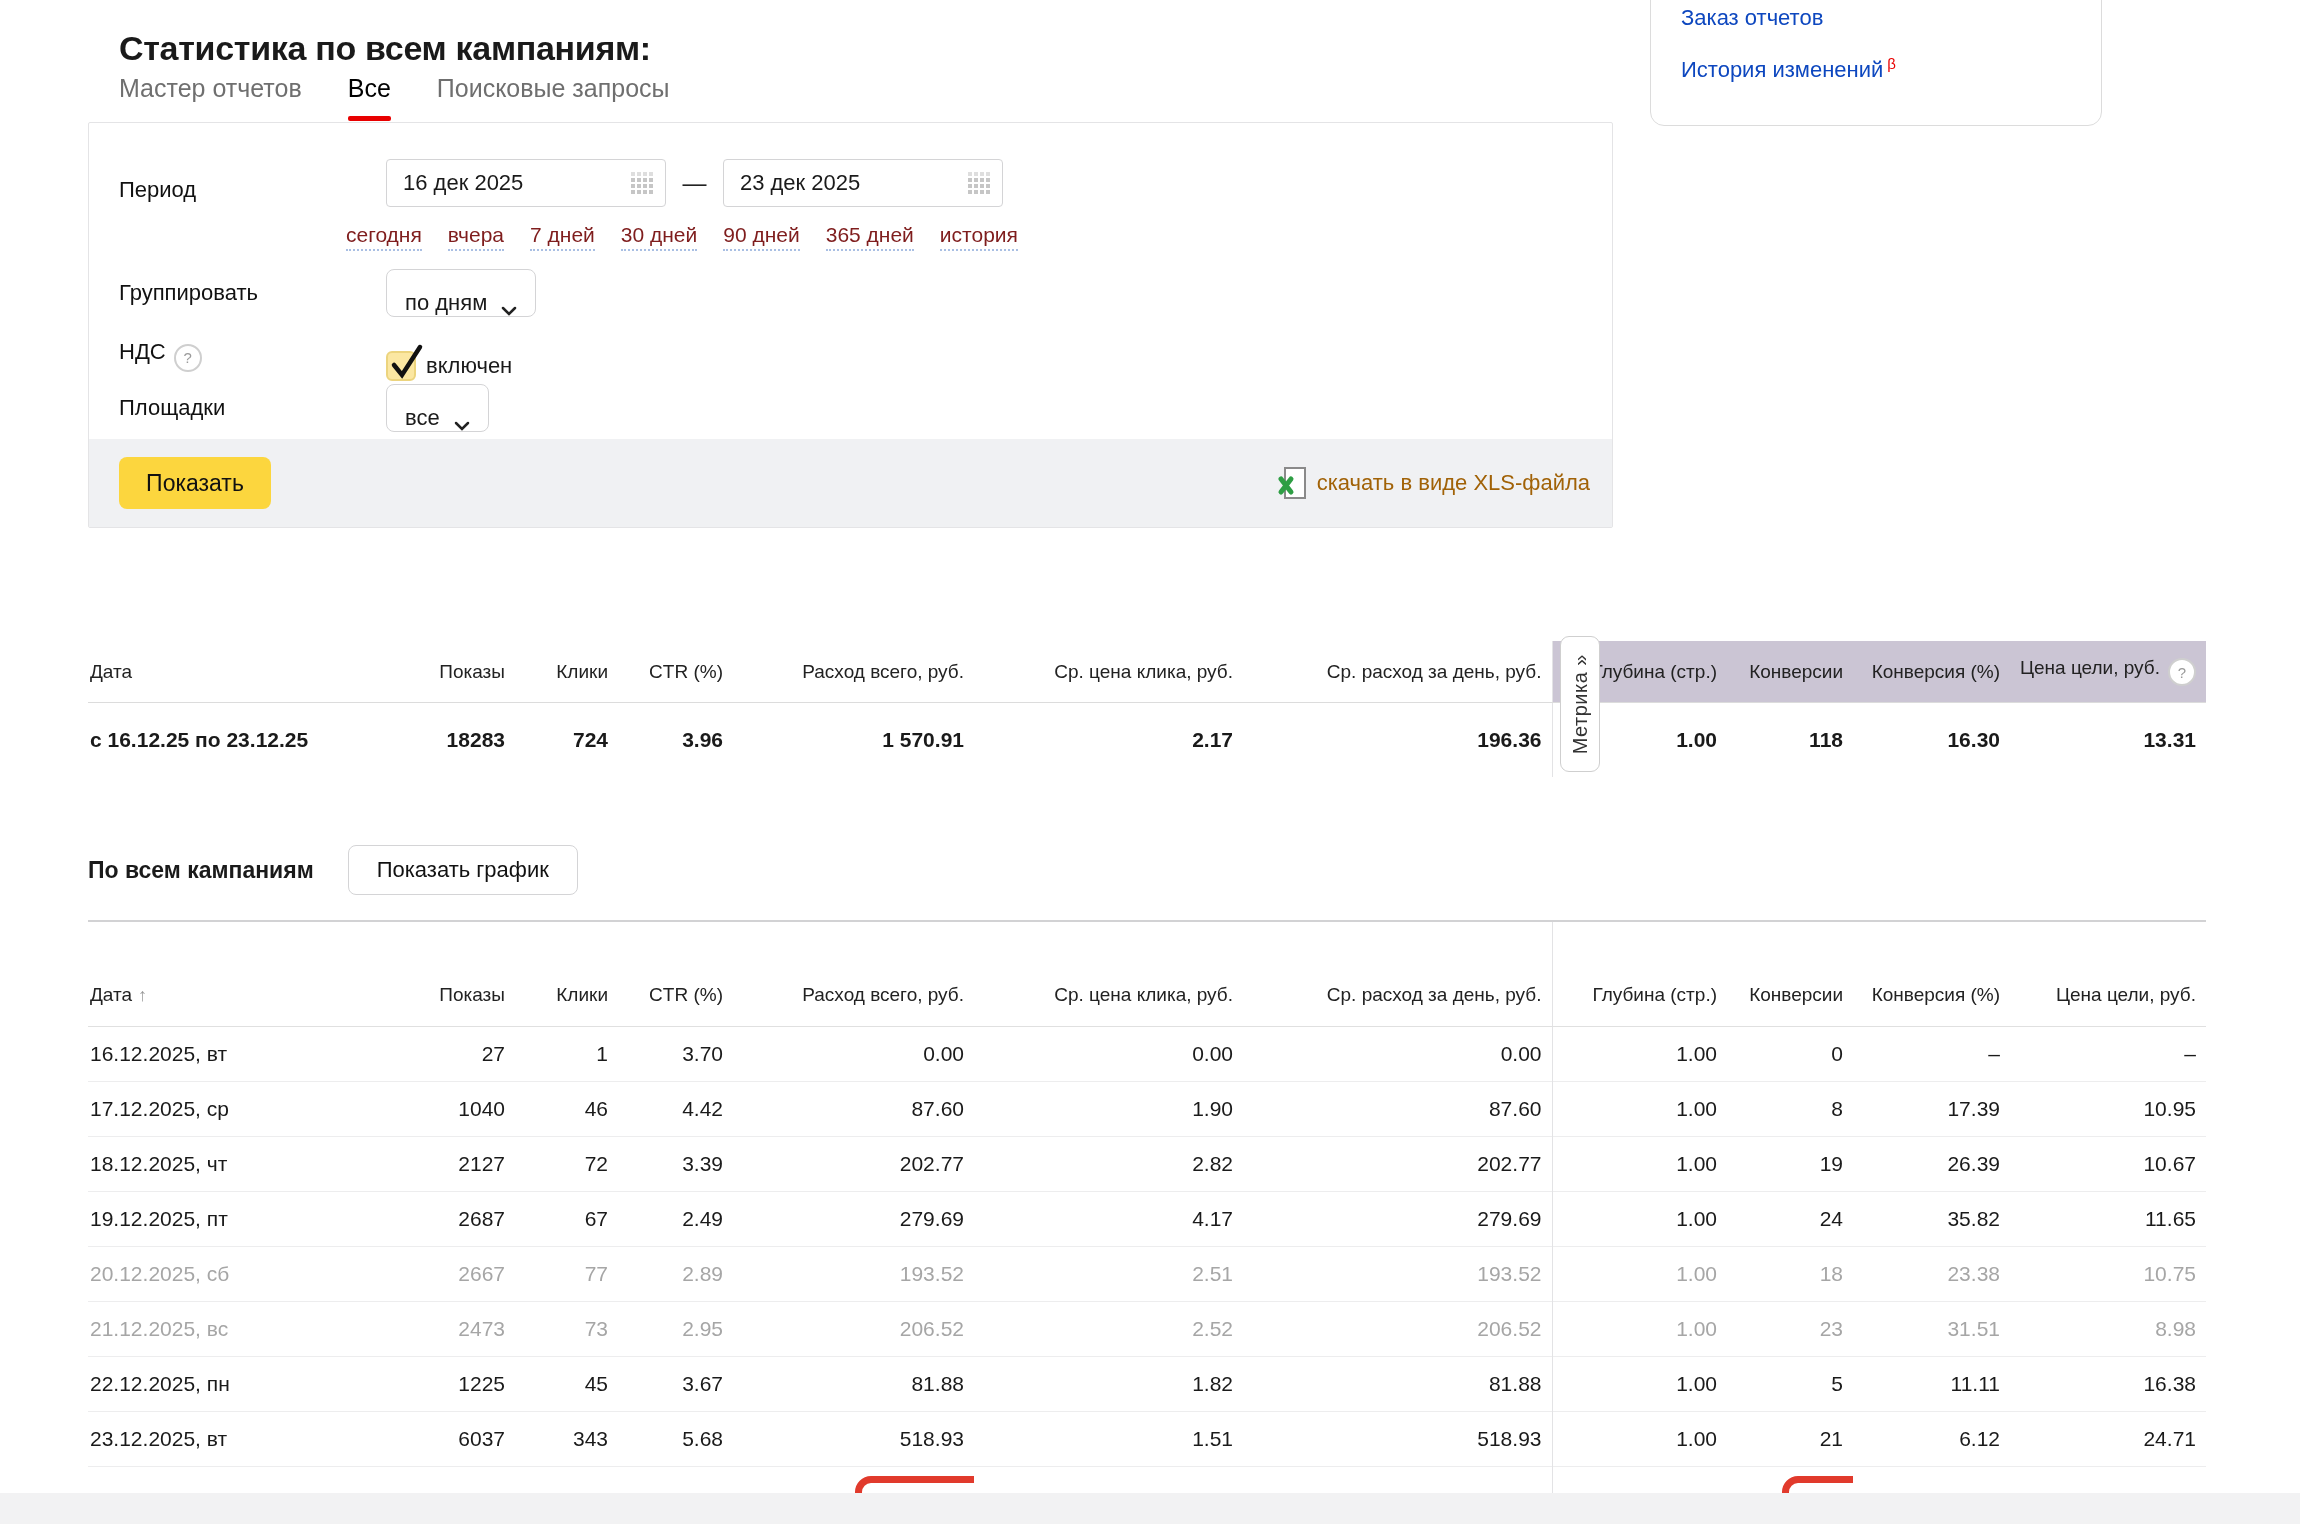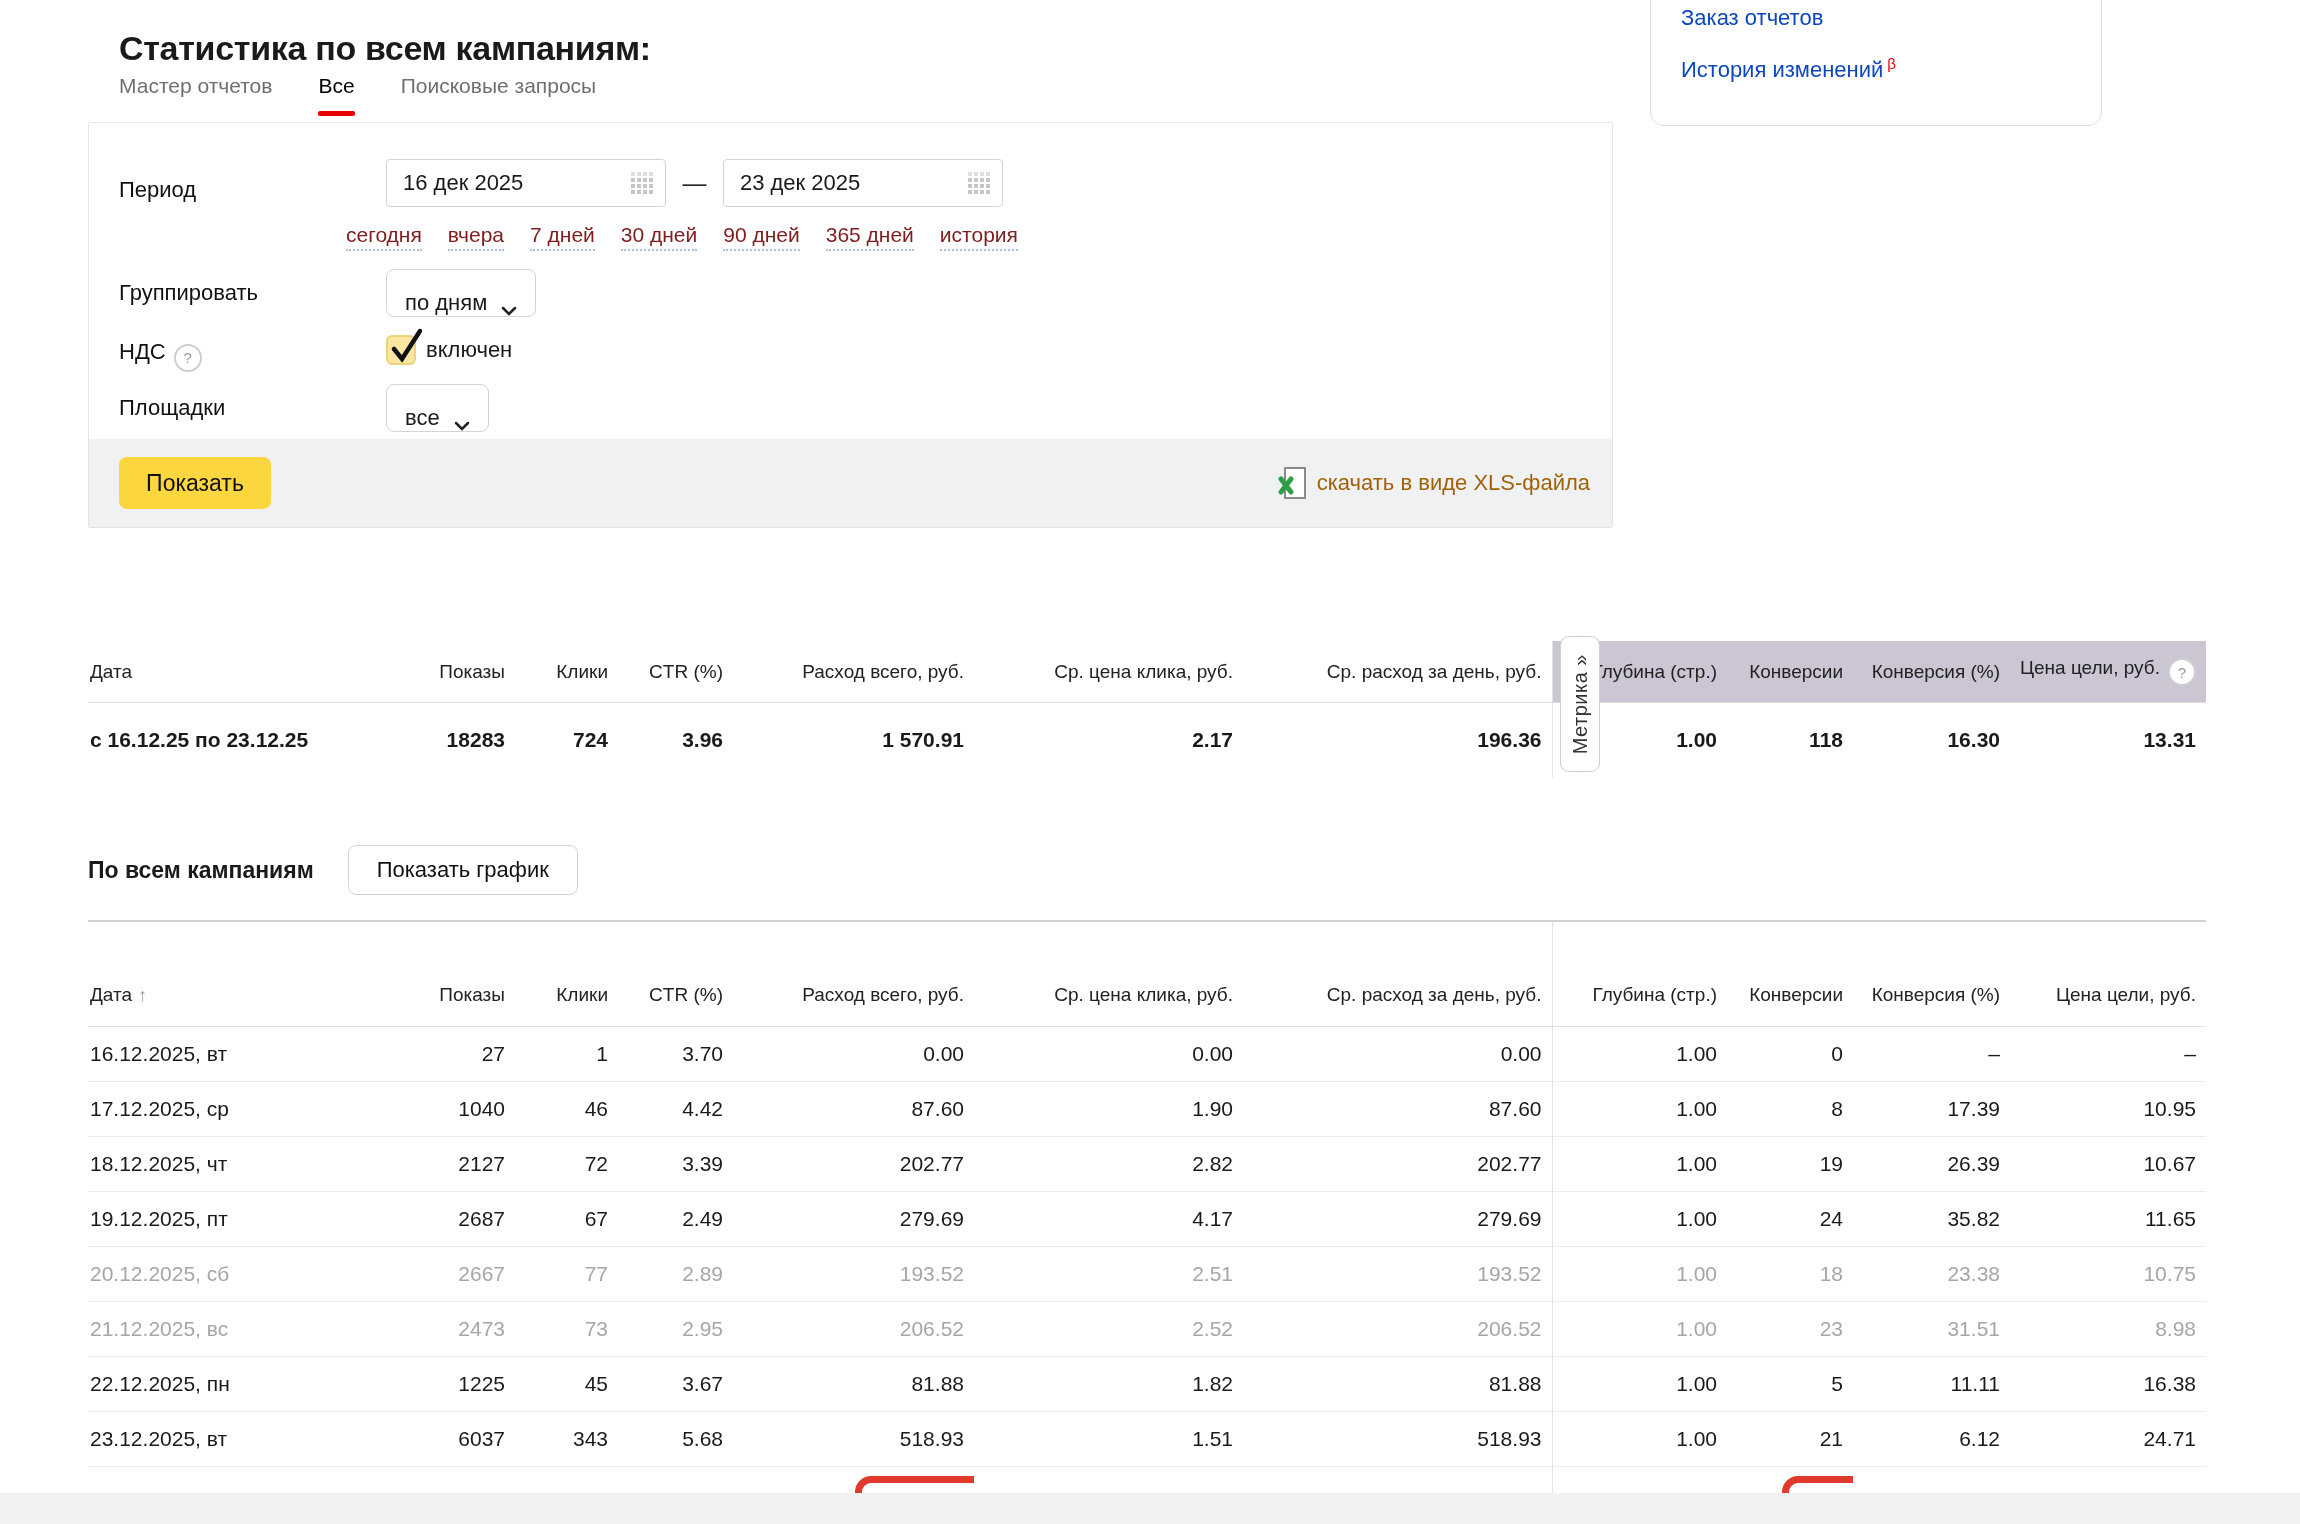"Мастер отчетов" .tabs { font-size: 21px -> 25px }
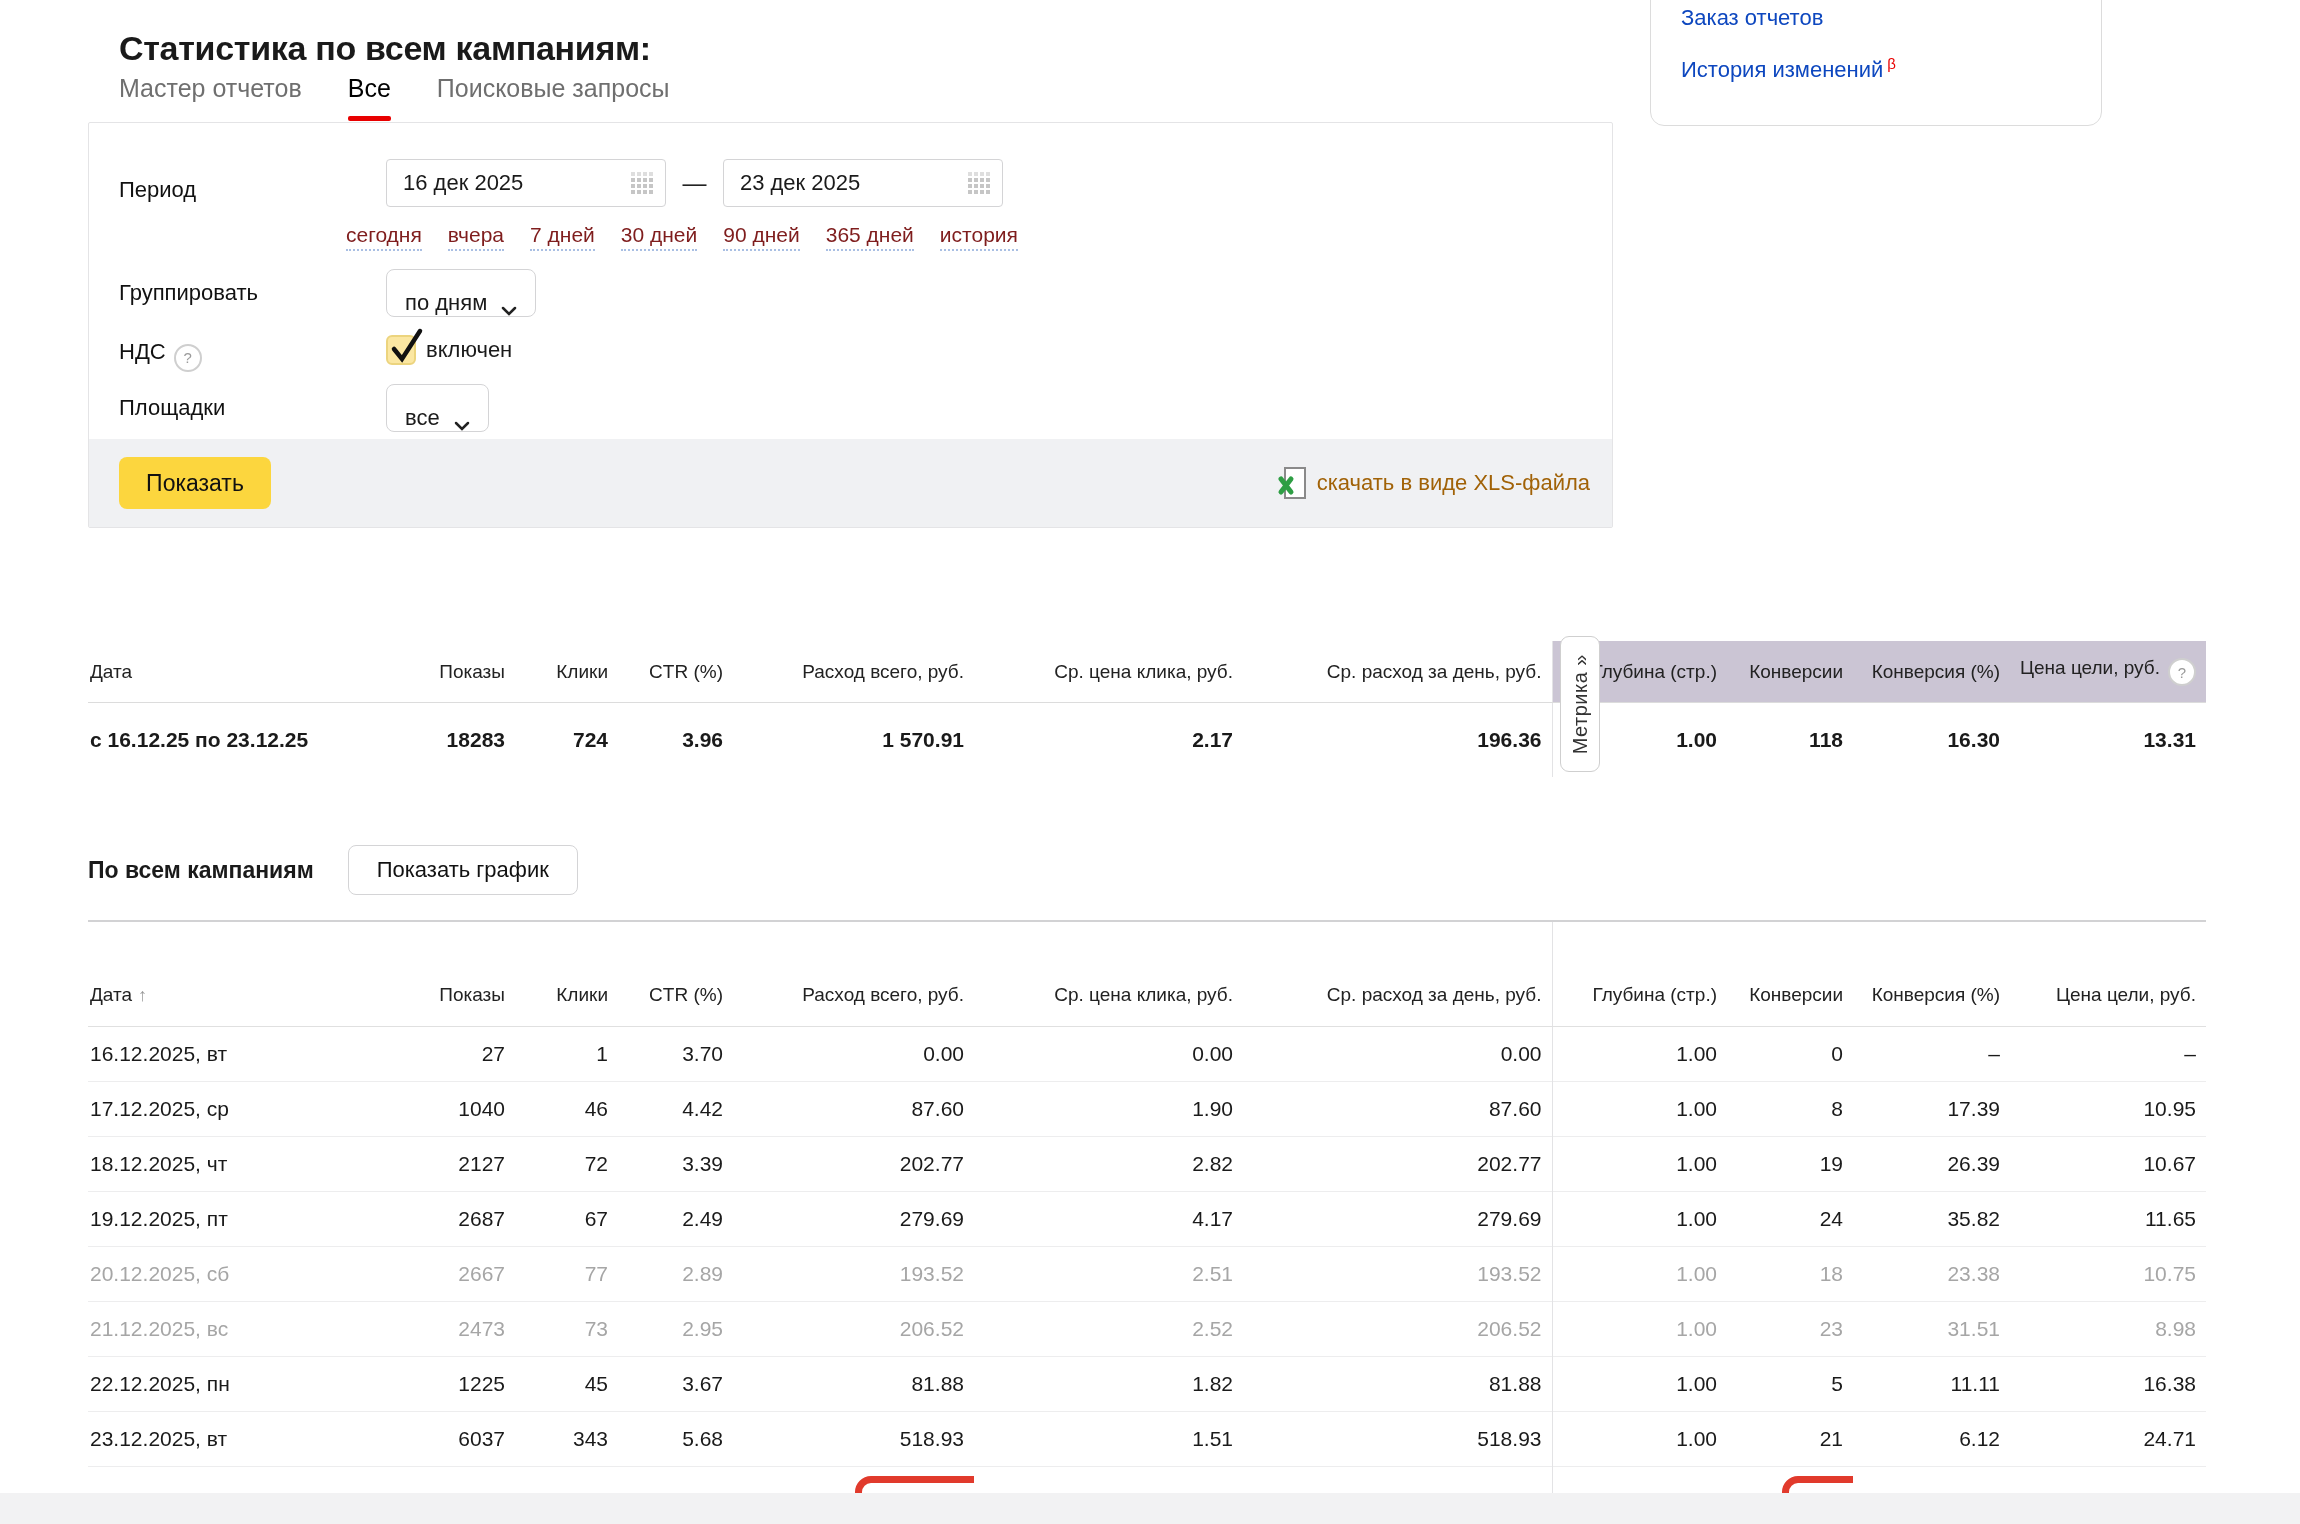"включен" div.ctrl { top: 212px -> 228px }
